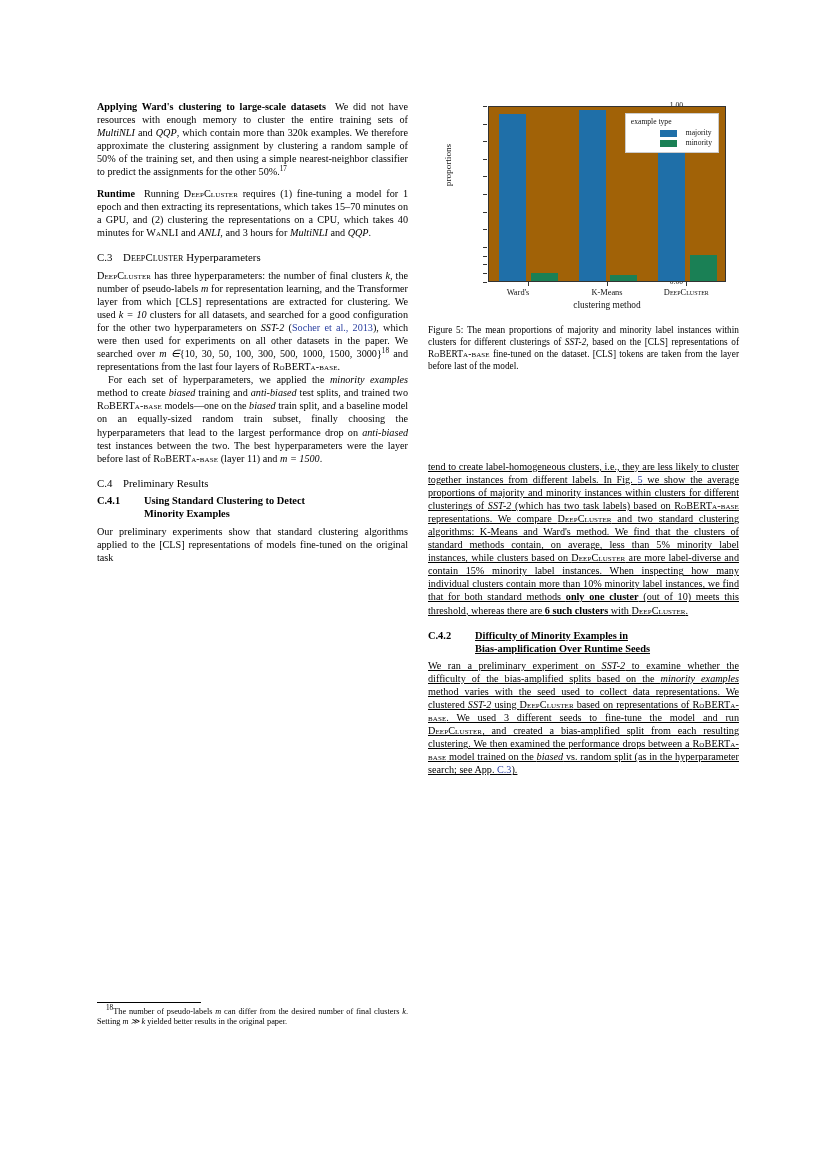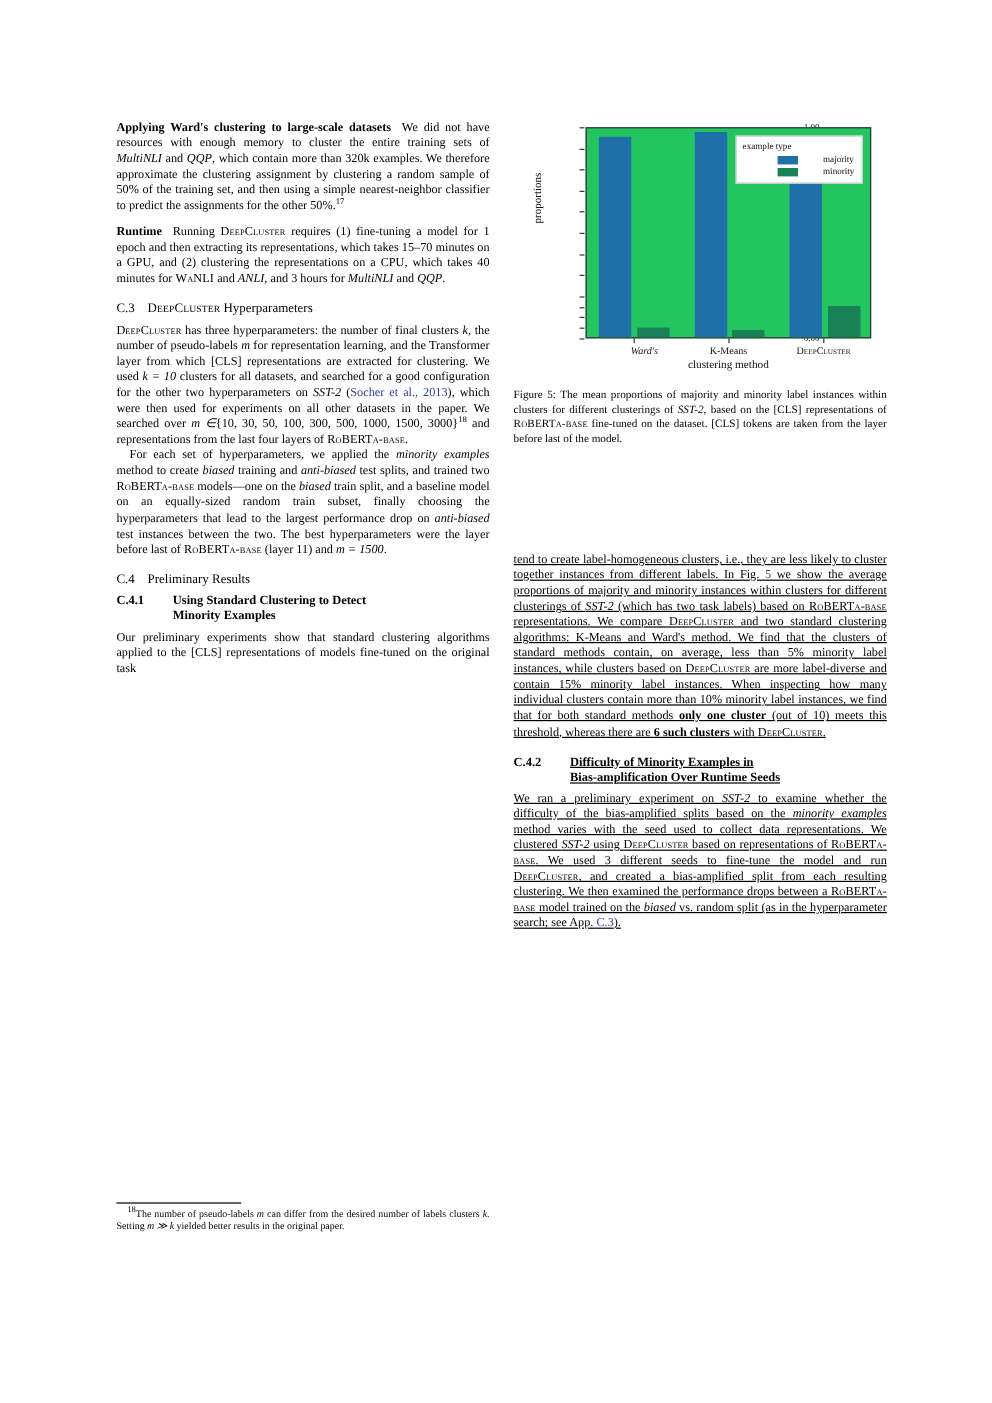"example type" .plot-frame { background: #22c55e -> #a16207 }
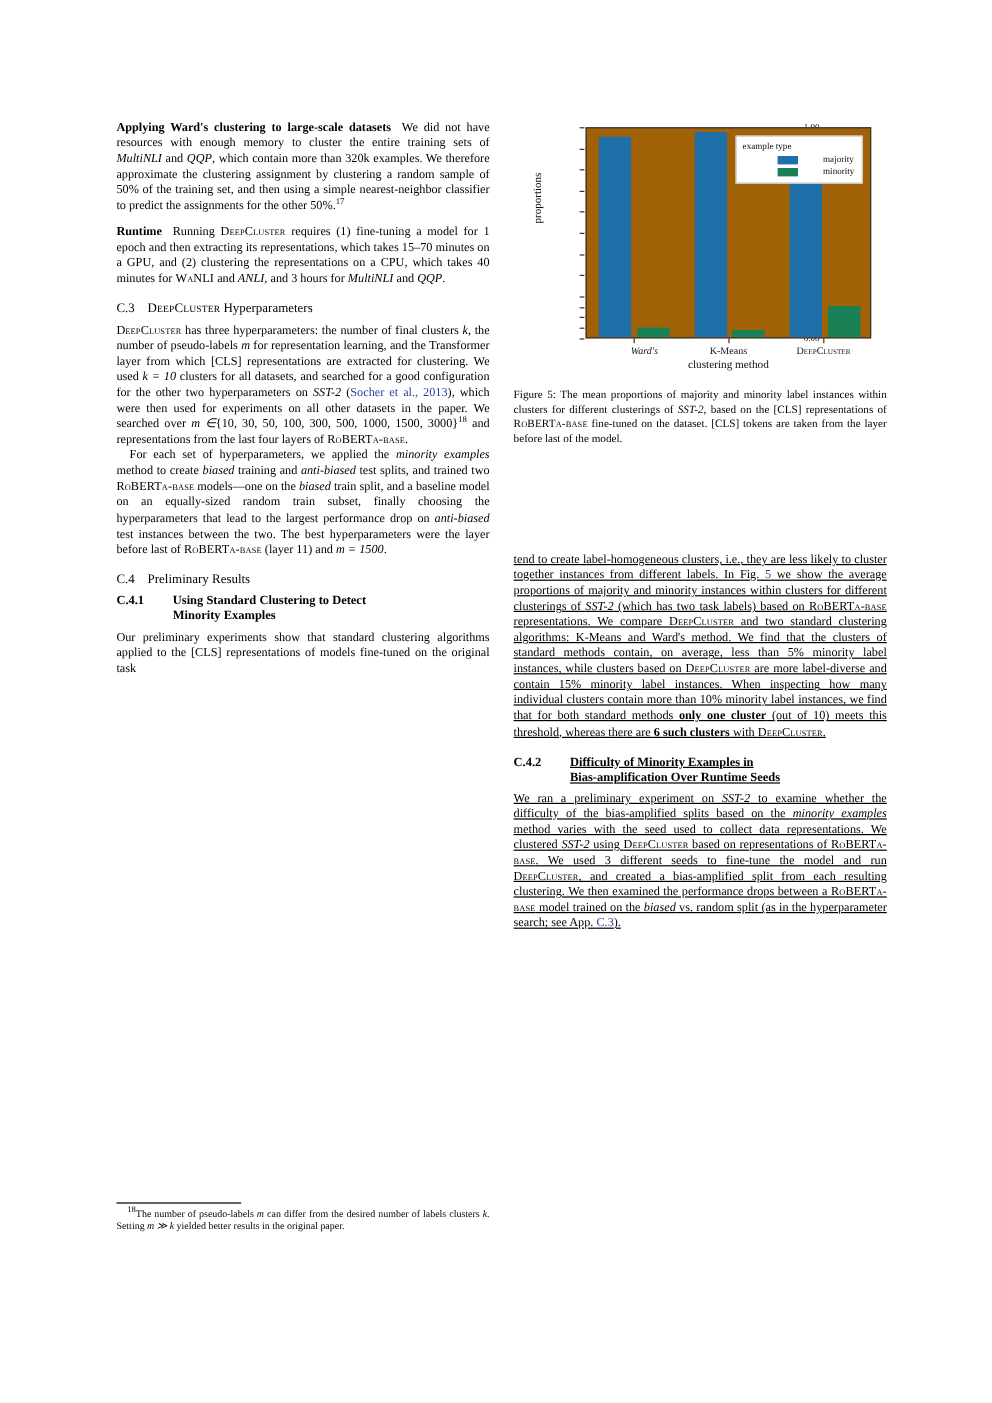"majority" .legend-row { gap: 21px -> 9px }
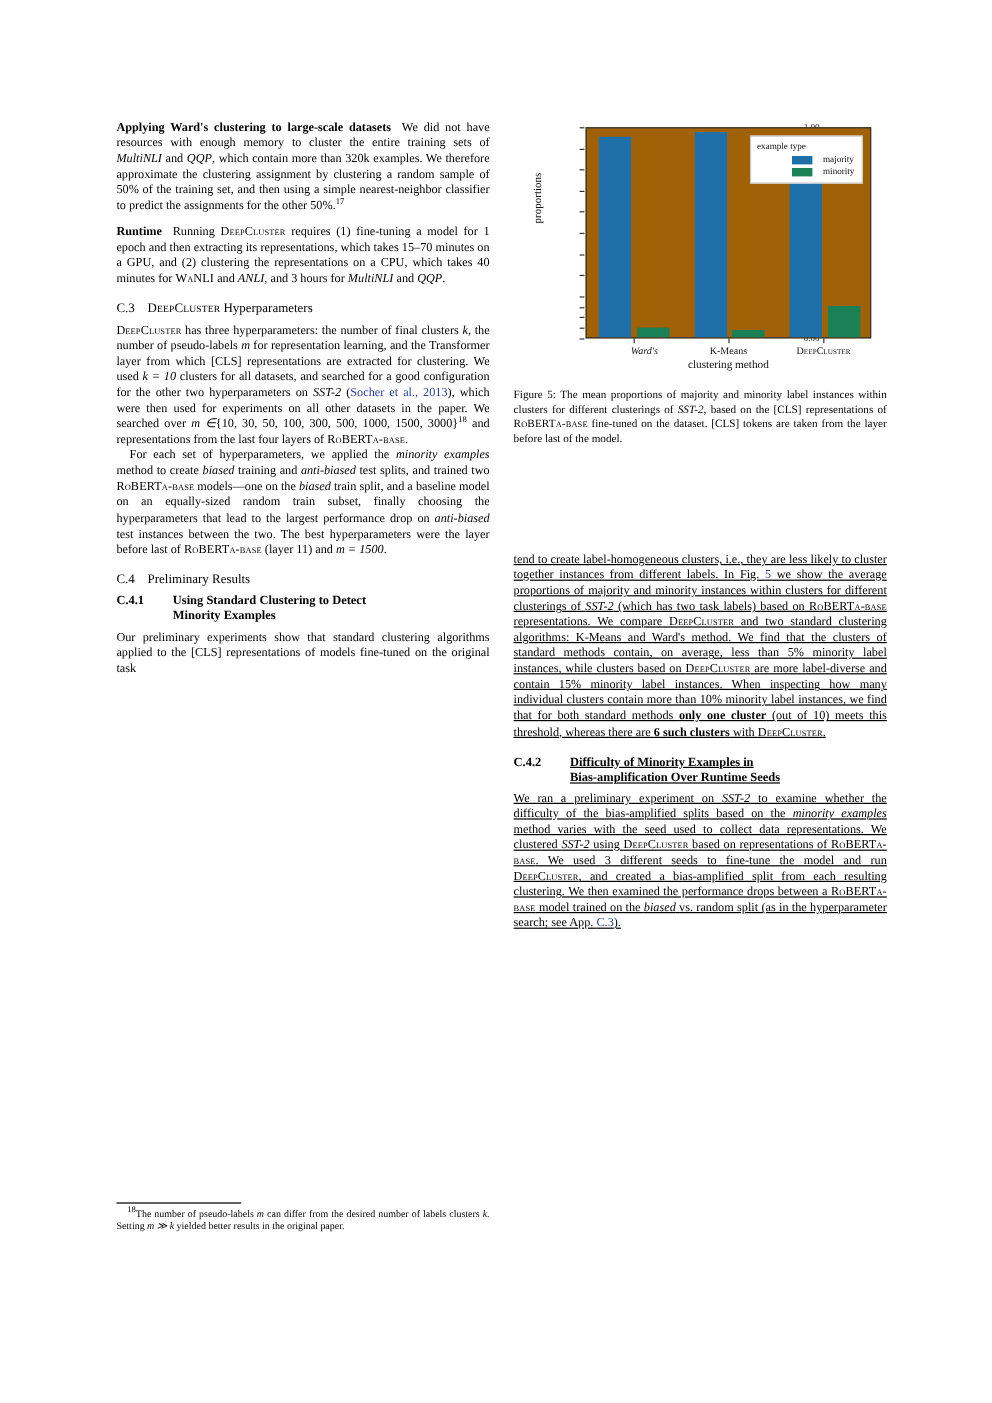"Ward's" div.xtick-label { font-style: italic -> none; left: 49px -> 30px }
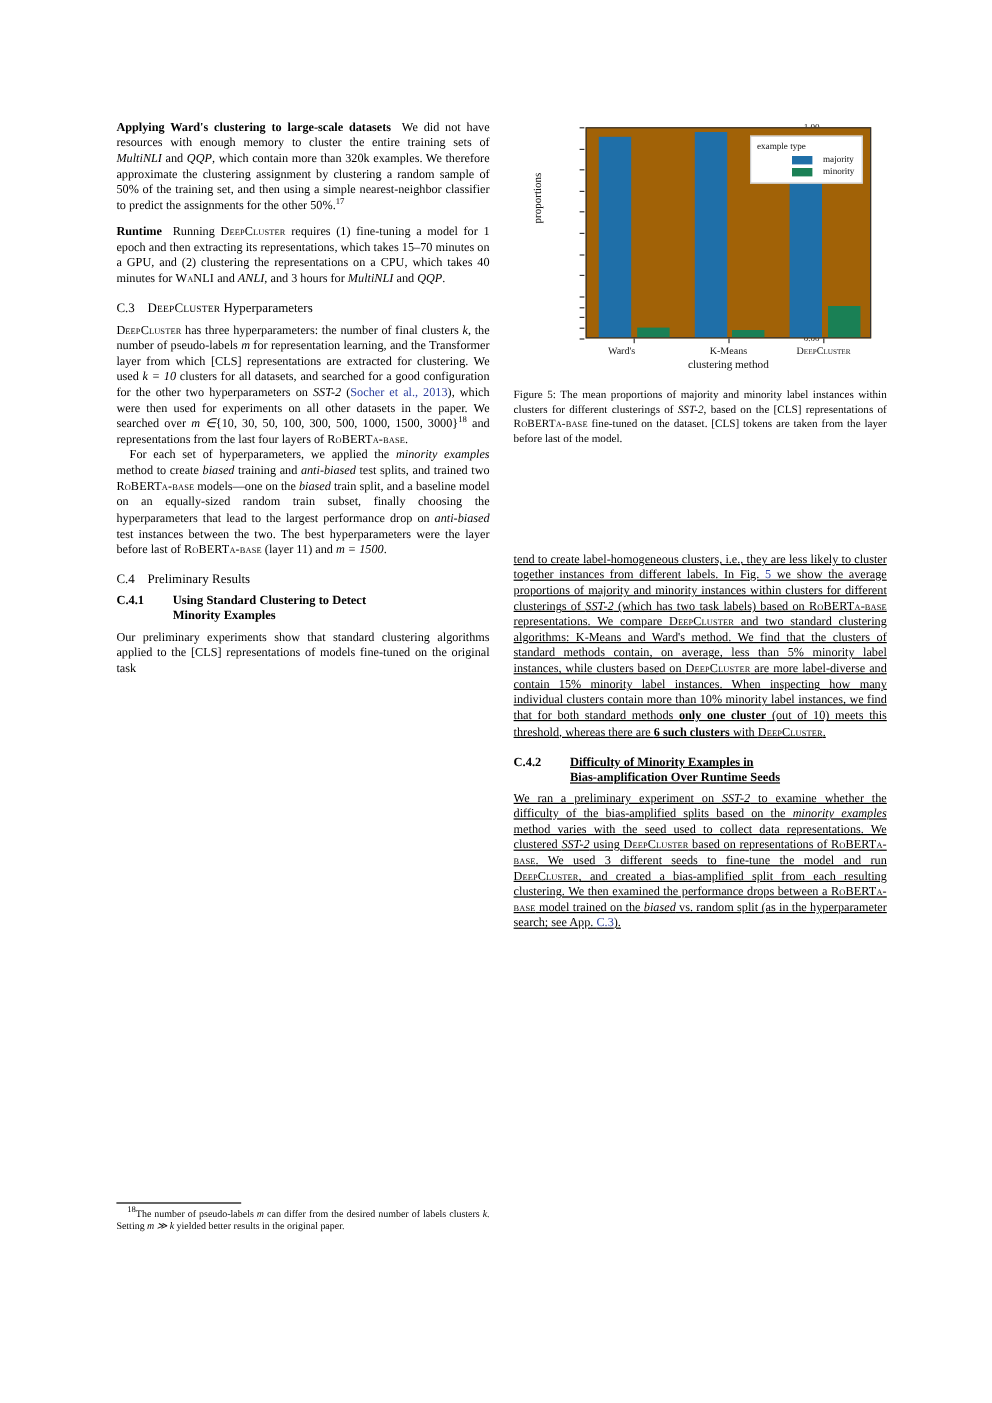"can differ from the desired" span { text: labels -> final }
